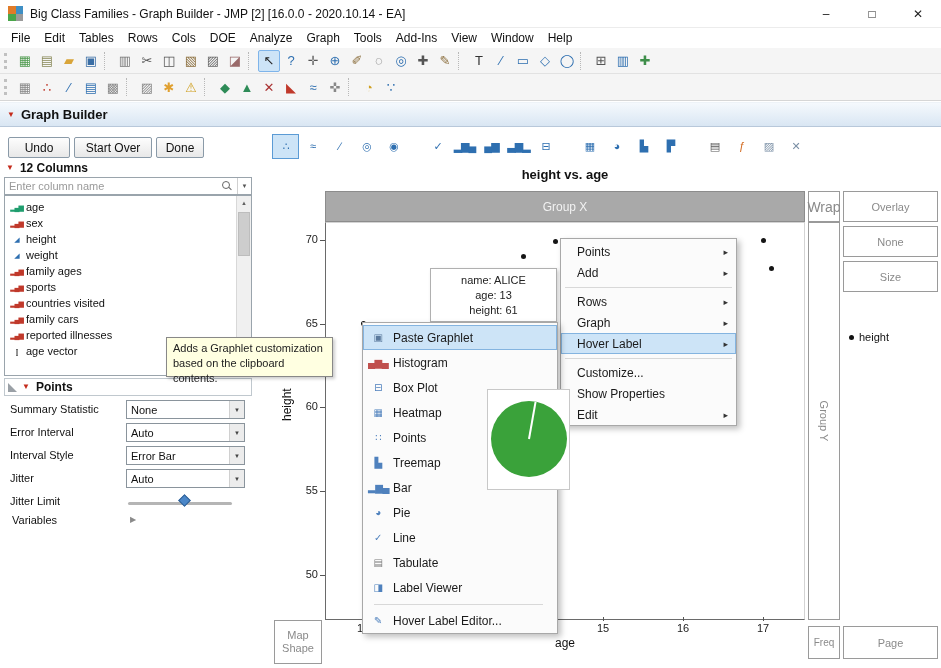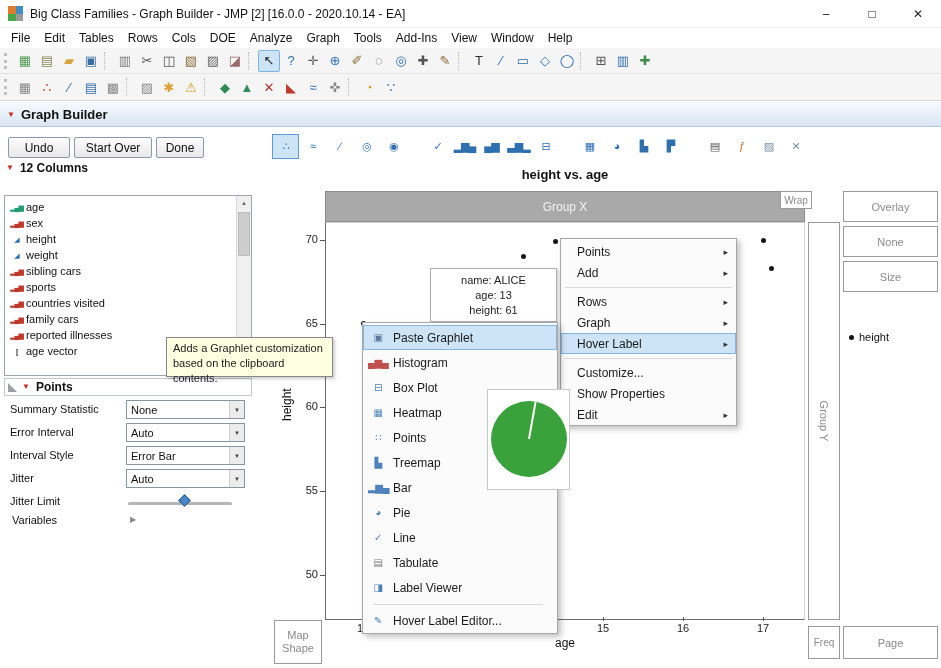"Enter column name" div.searchbox { html: none -> <div> <input> <span></span> <span>▼</span> </div> }
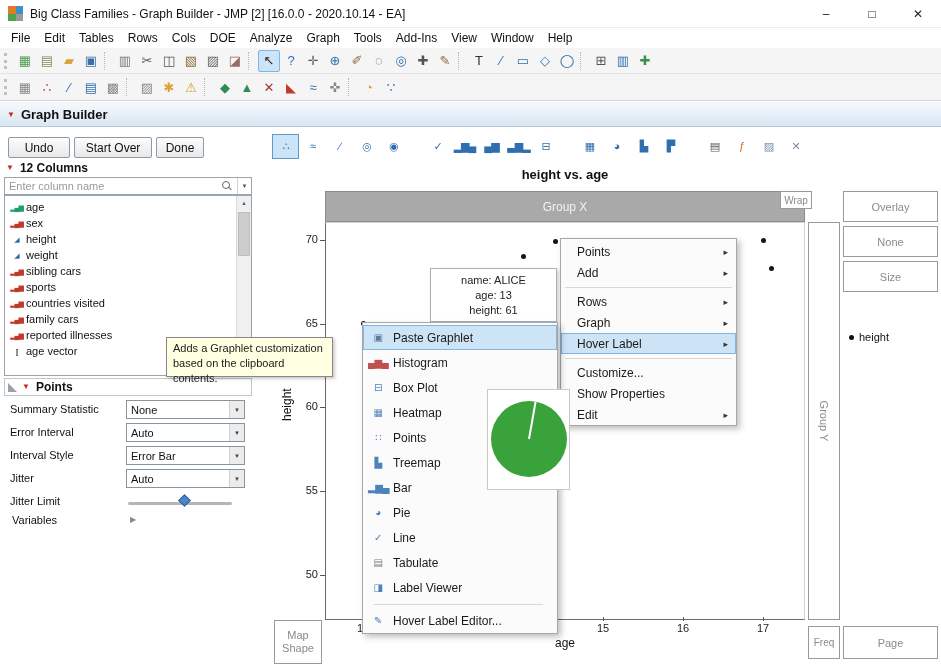"Wrap" .zone-wrap { font-size: 10px -> 14px; height: 18px -> 31px; left: 780px -> 808px }
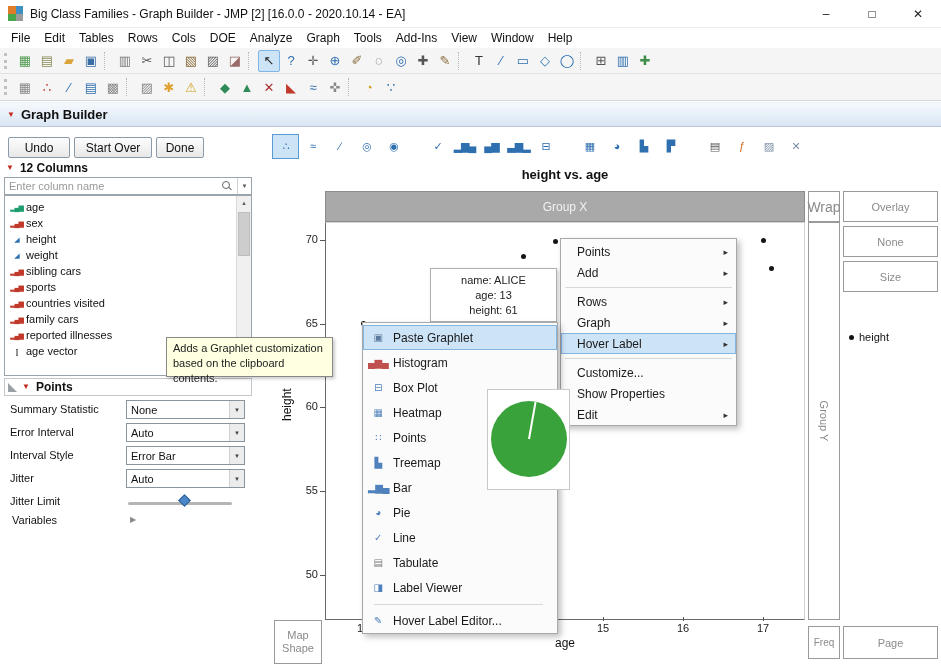"sibling cars" span.collabel { text: sibling cars -> family ages }
